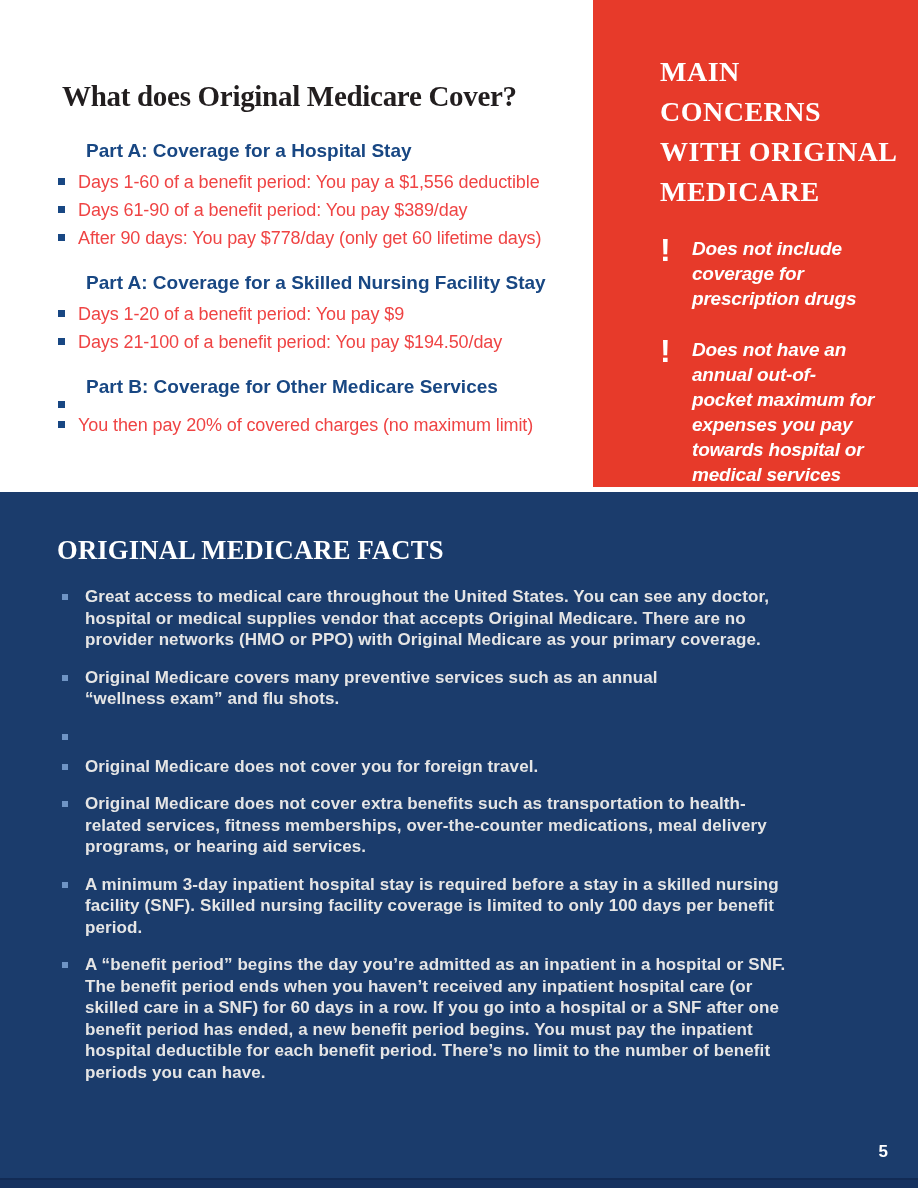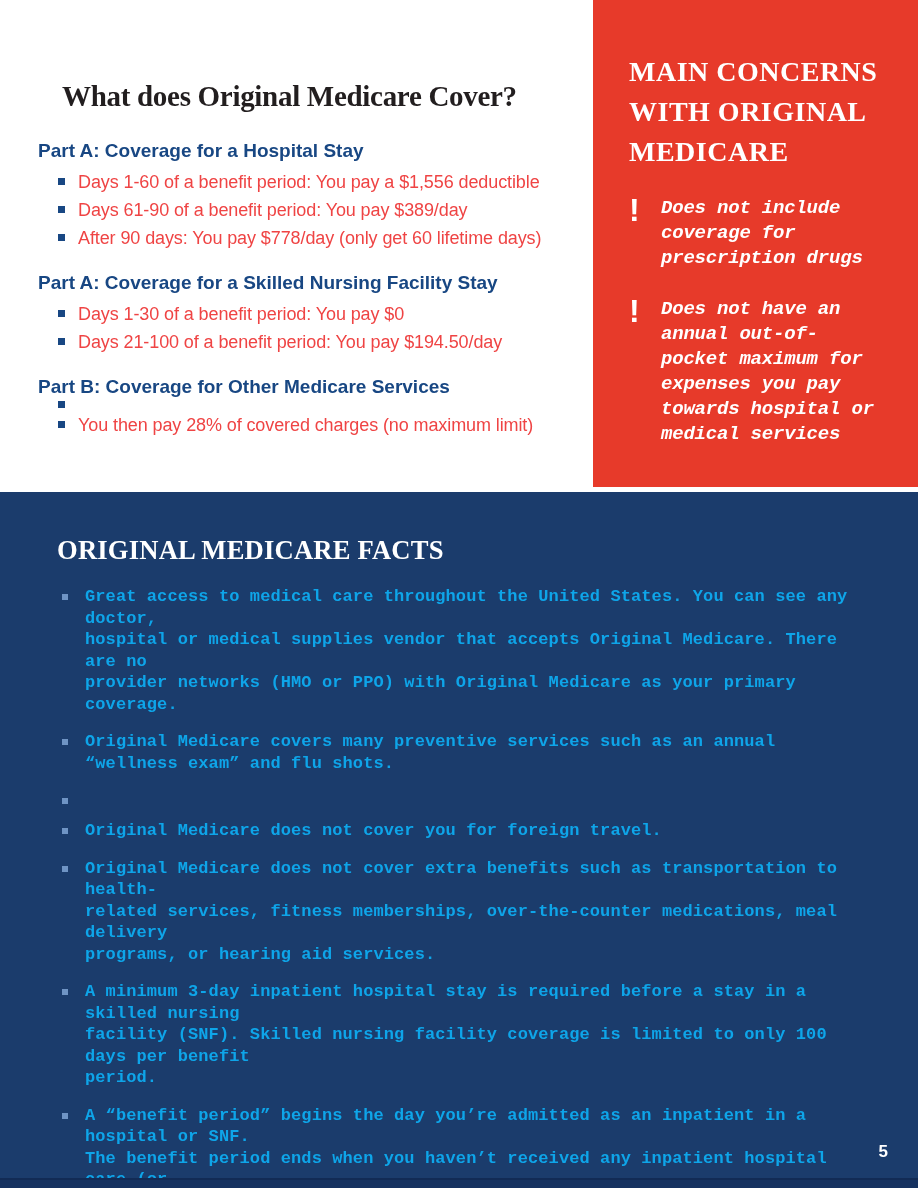"MAIN CONCERNS" .concerns-box { padding: 52px 20px 0 36px -> 52px 20px 0 67px }
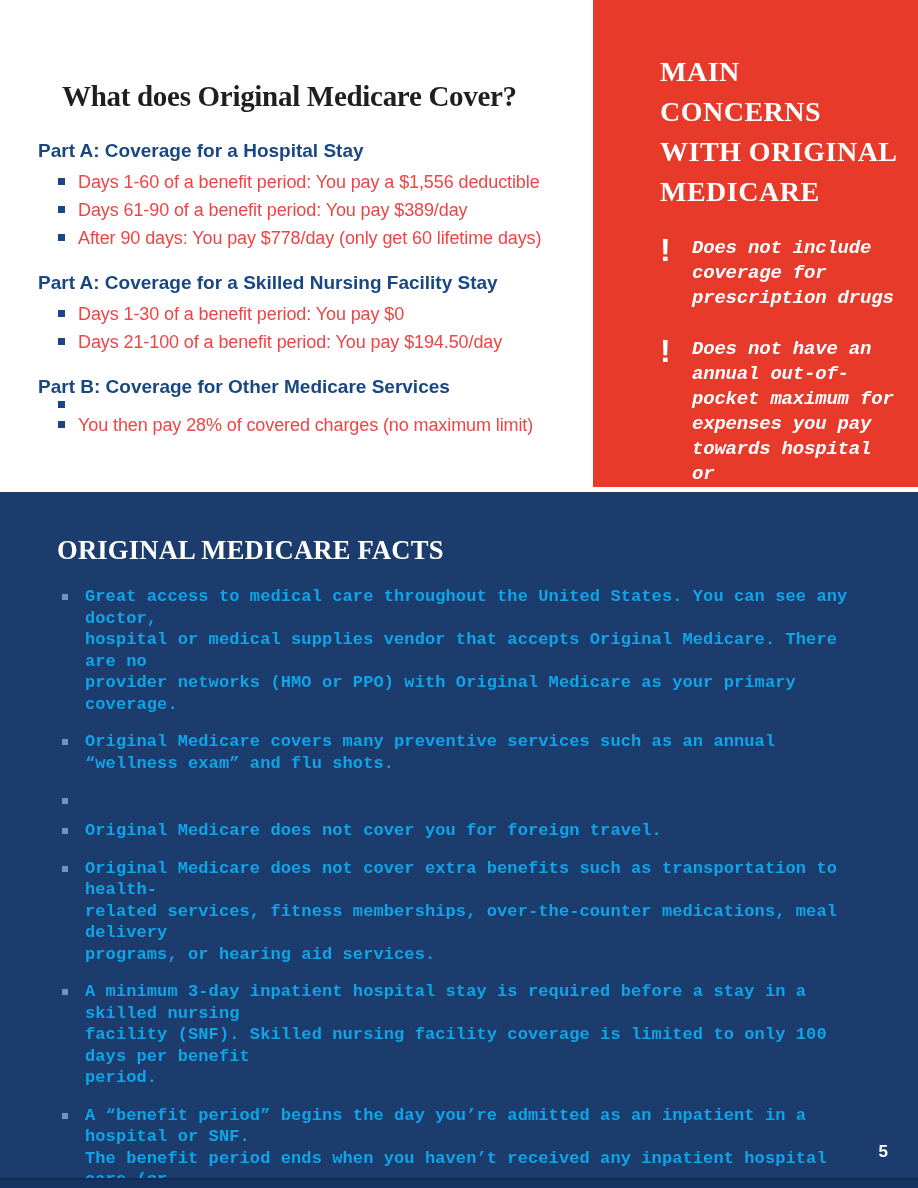"Part A: Coverage for a" .section-heading { margin-left: none -> 48px }
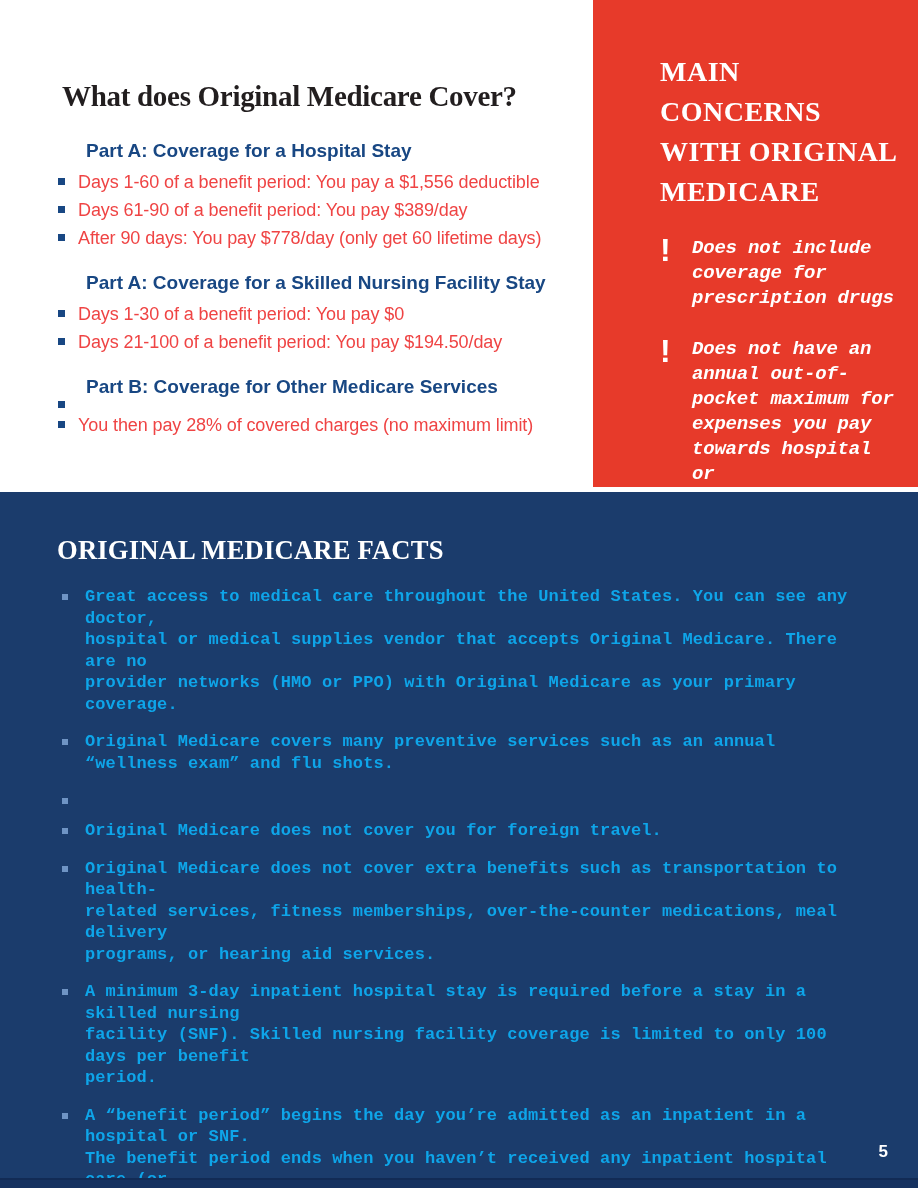"Does not include" .ml { font-family: Liberation Mono, monospace -> none }
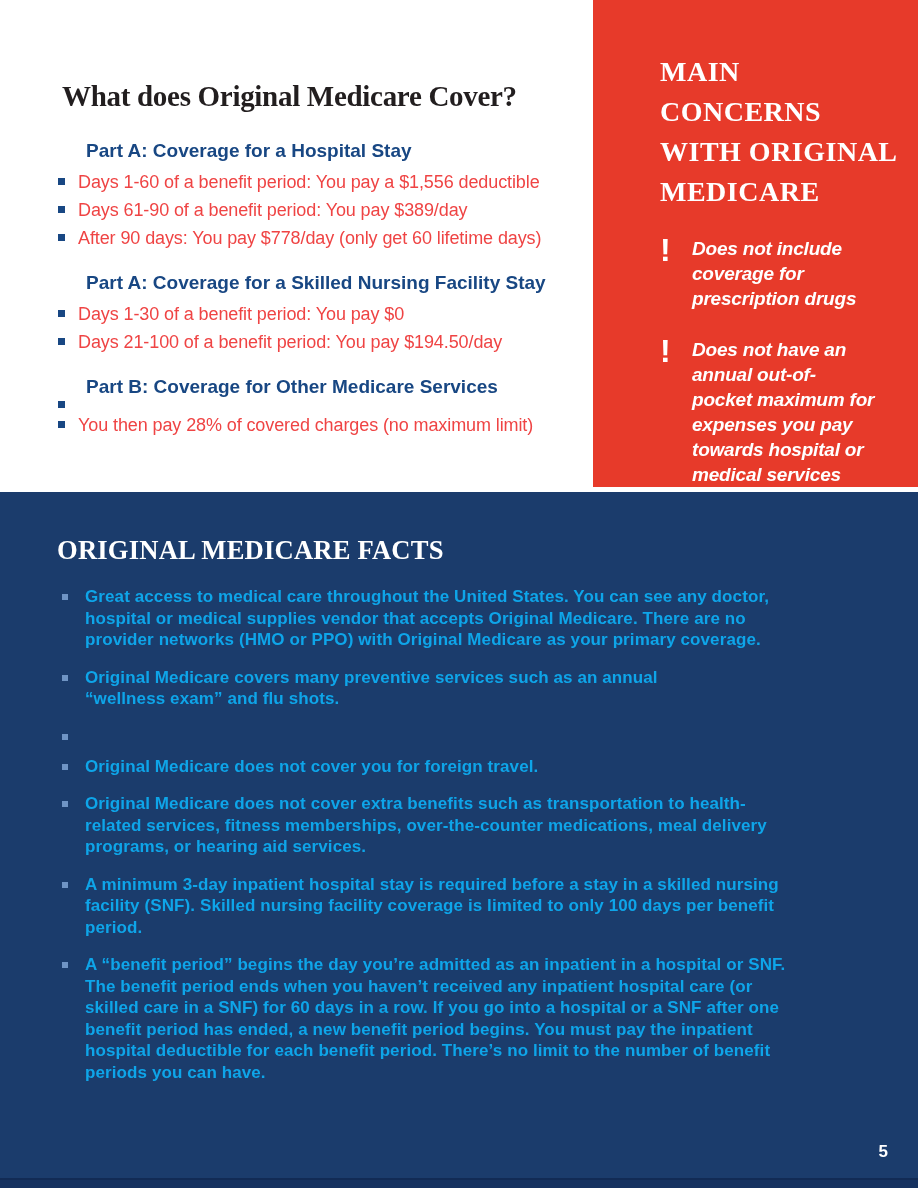"Days 1-30 of a benefit" span.bullet-text { text: 1-30 of a benefit period: You pay $0 -> 1-20 of a benefit period: You pay $9 }
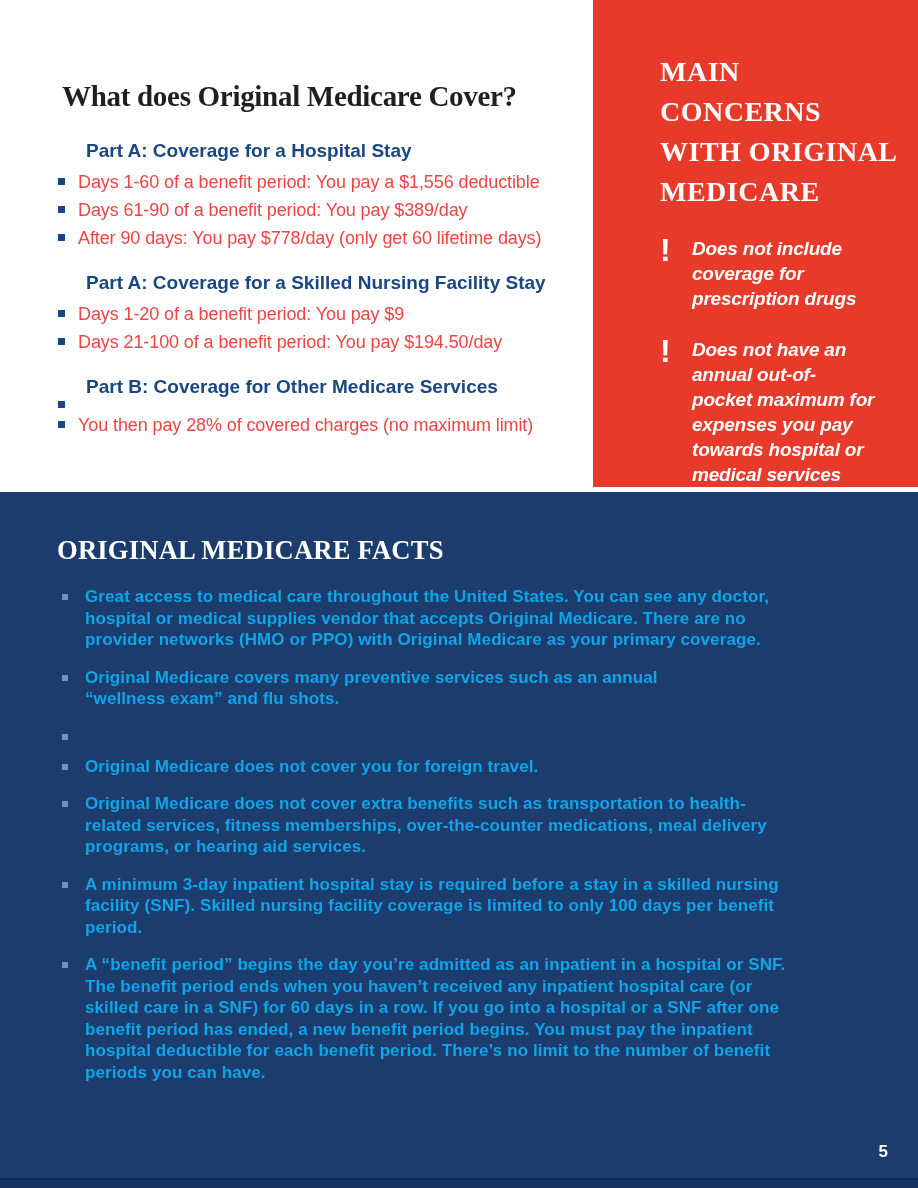"You then pay 28% of" span.bullet-text { text: 28% -> 20% }
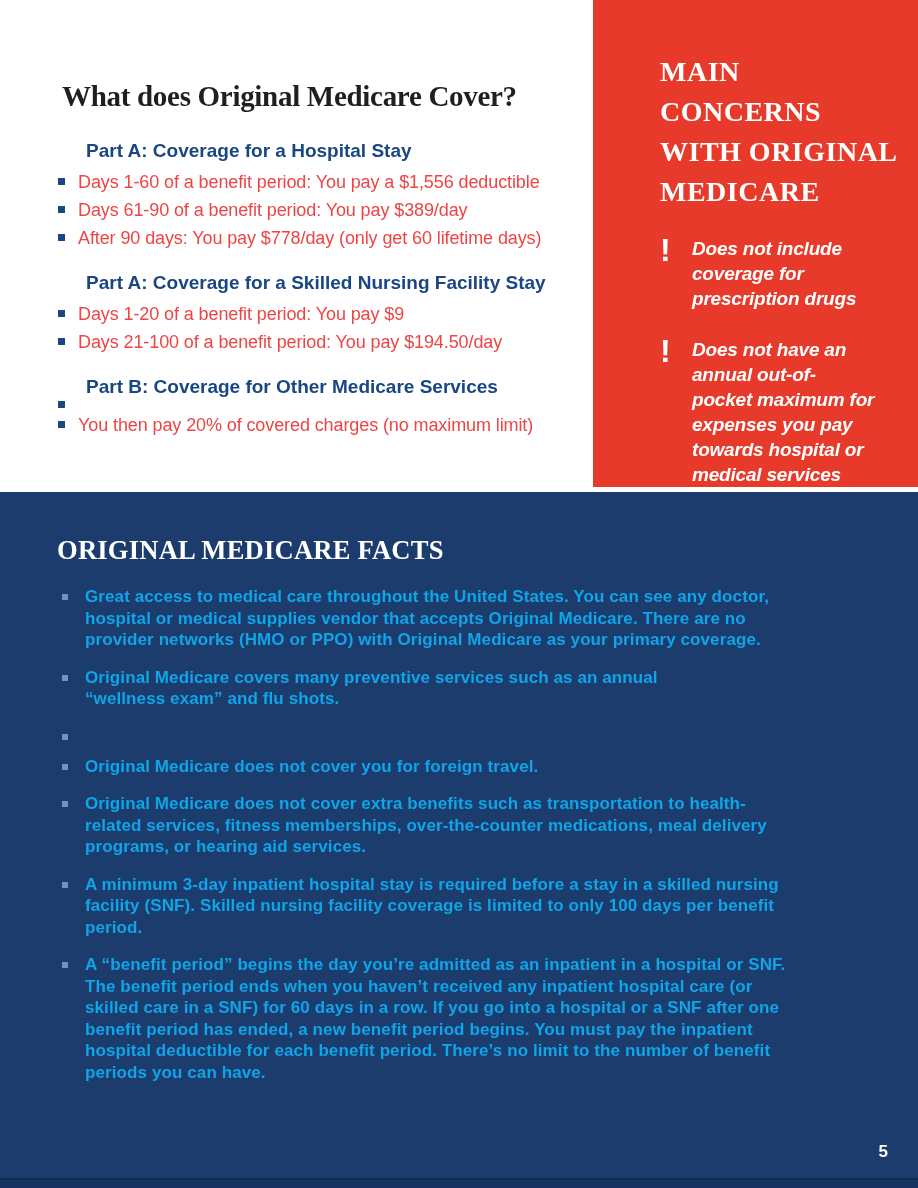"Great access to medical care" .fact-text { color: #0ea5e9 -> #e5e5e5 }
